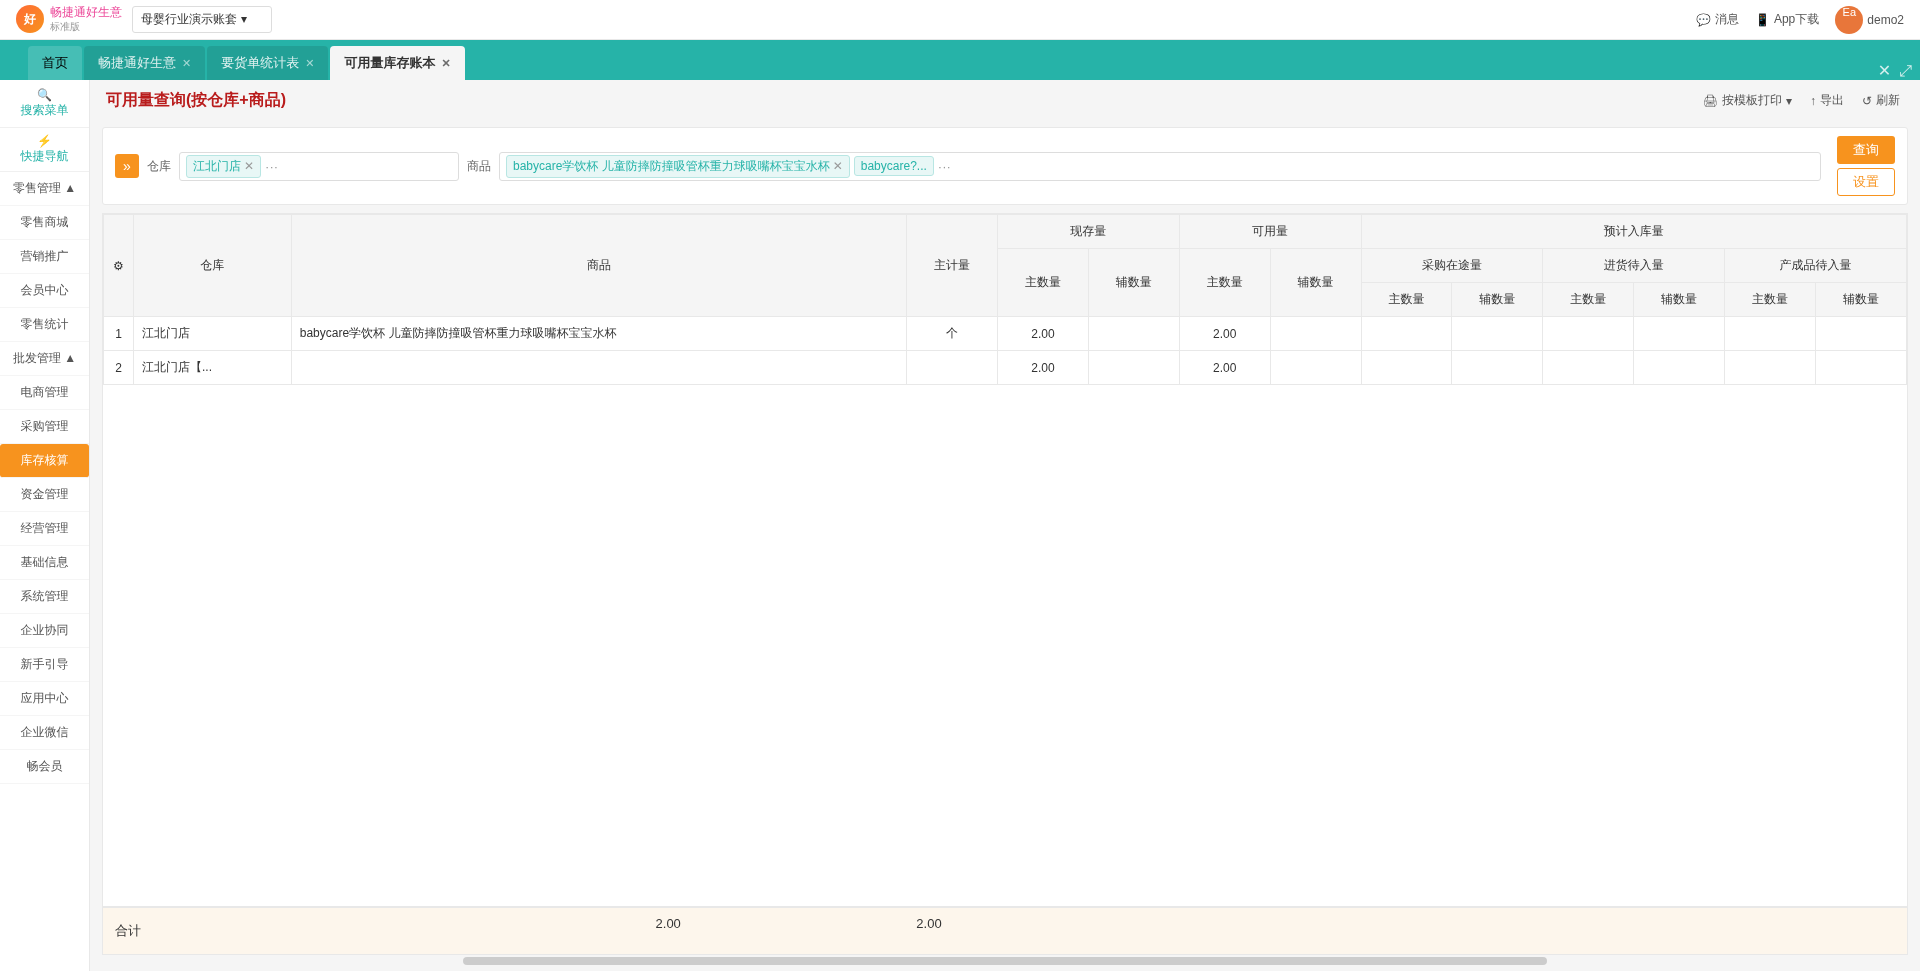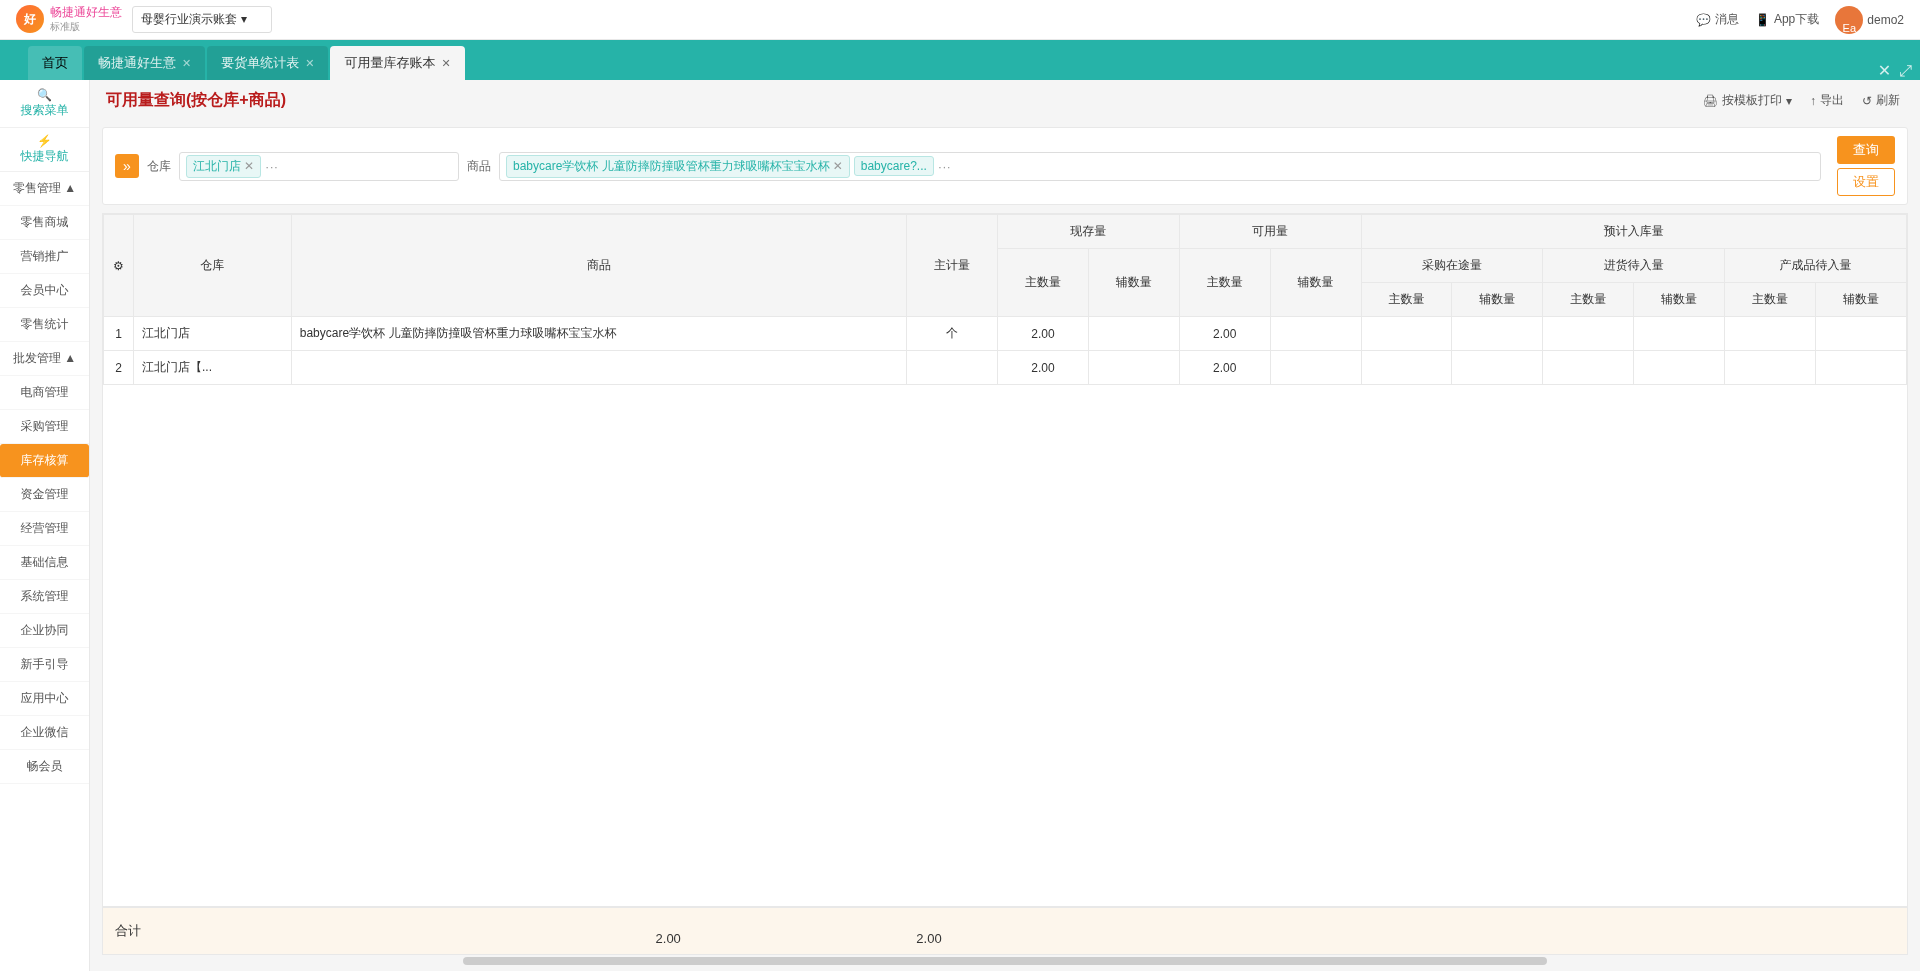"Ea" .avatar { align-items: flex-end -> flex-start }
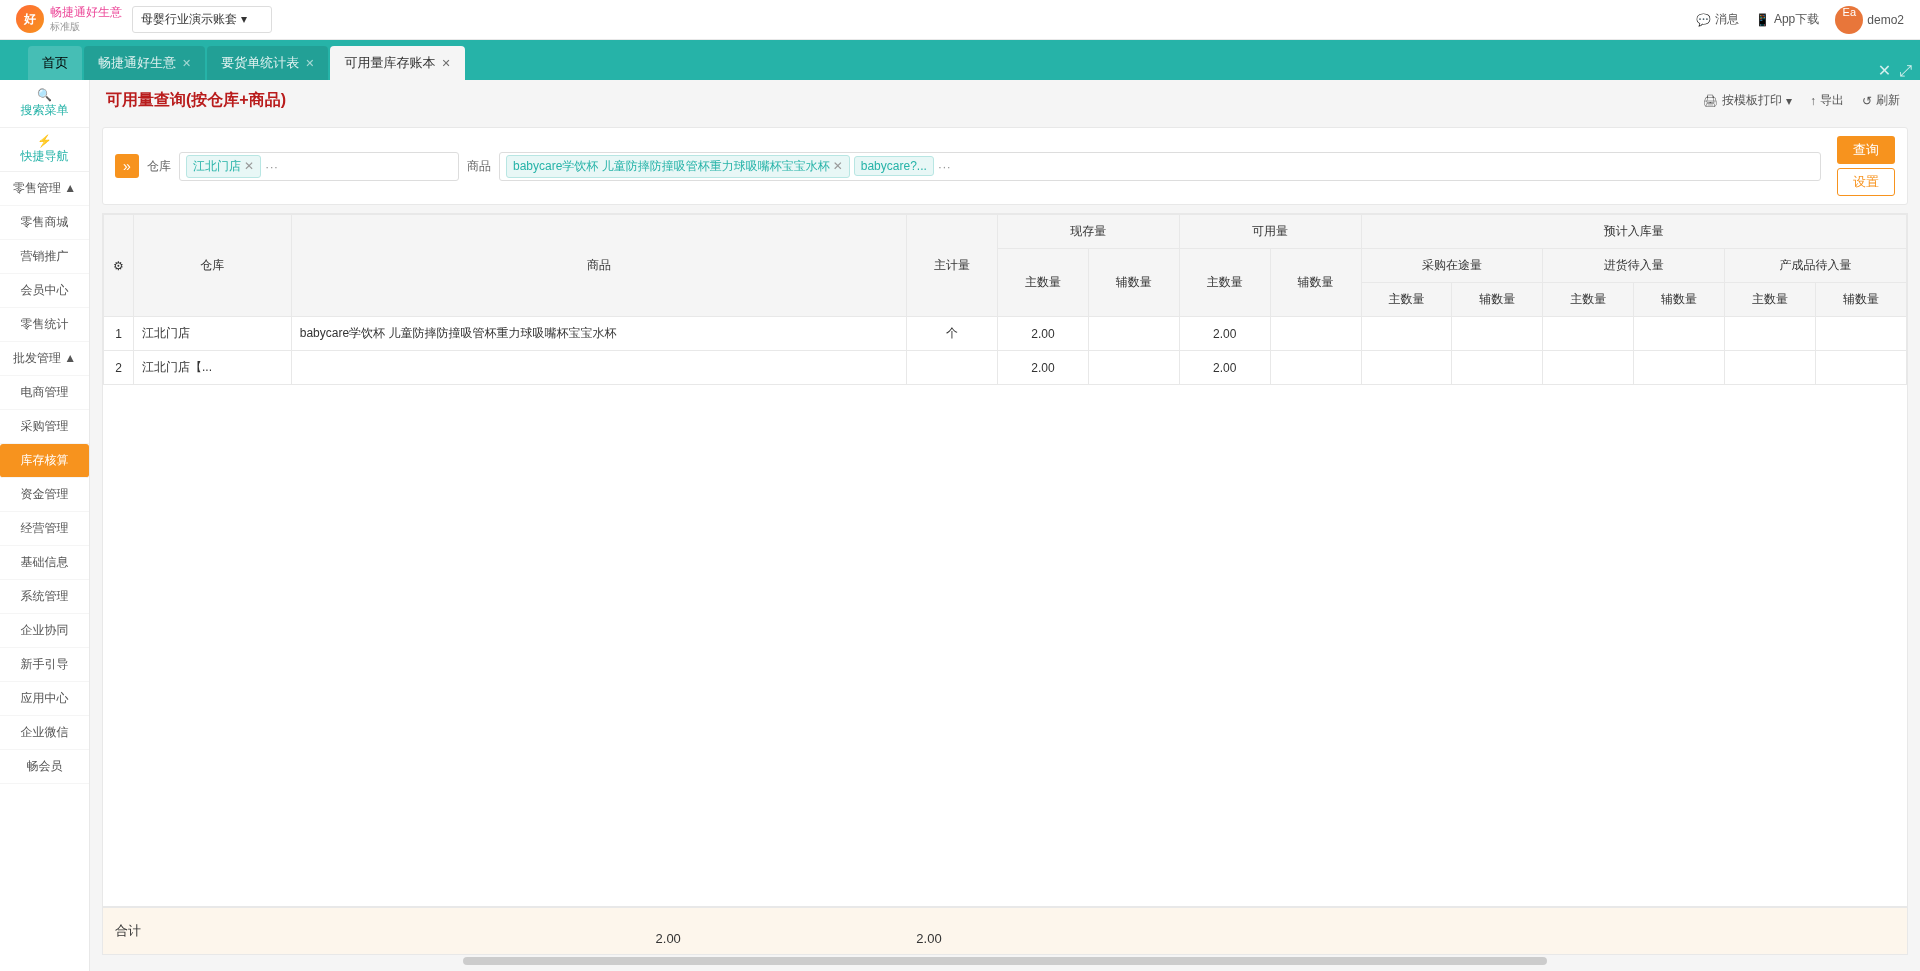"可用量库存账本" .nav-tab.active { font-weight: none -> bold }
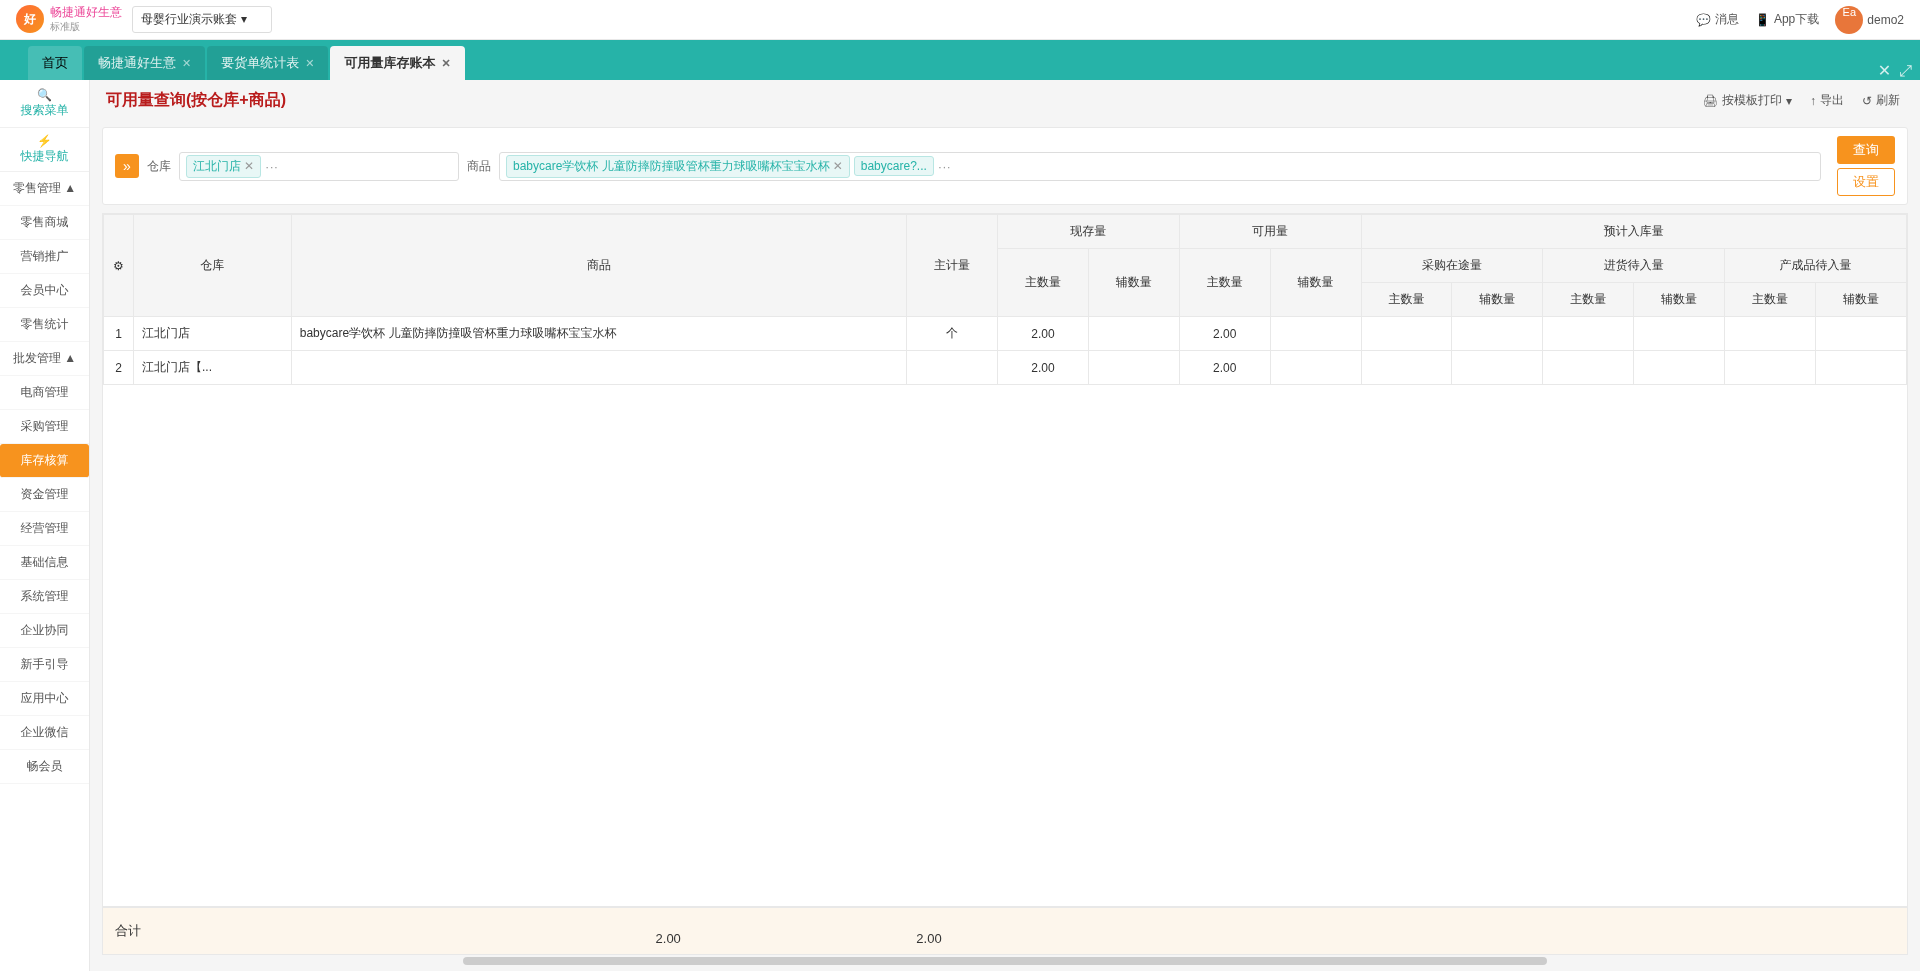"合计" .summary-row { align-items: flex-end -> flex-start }
